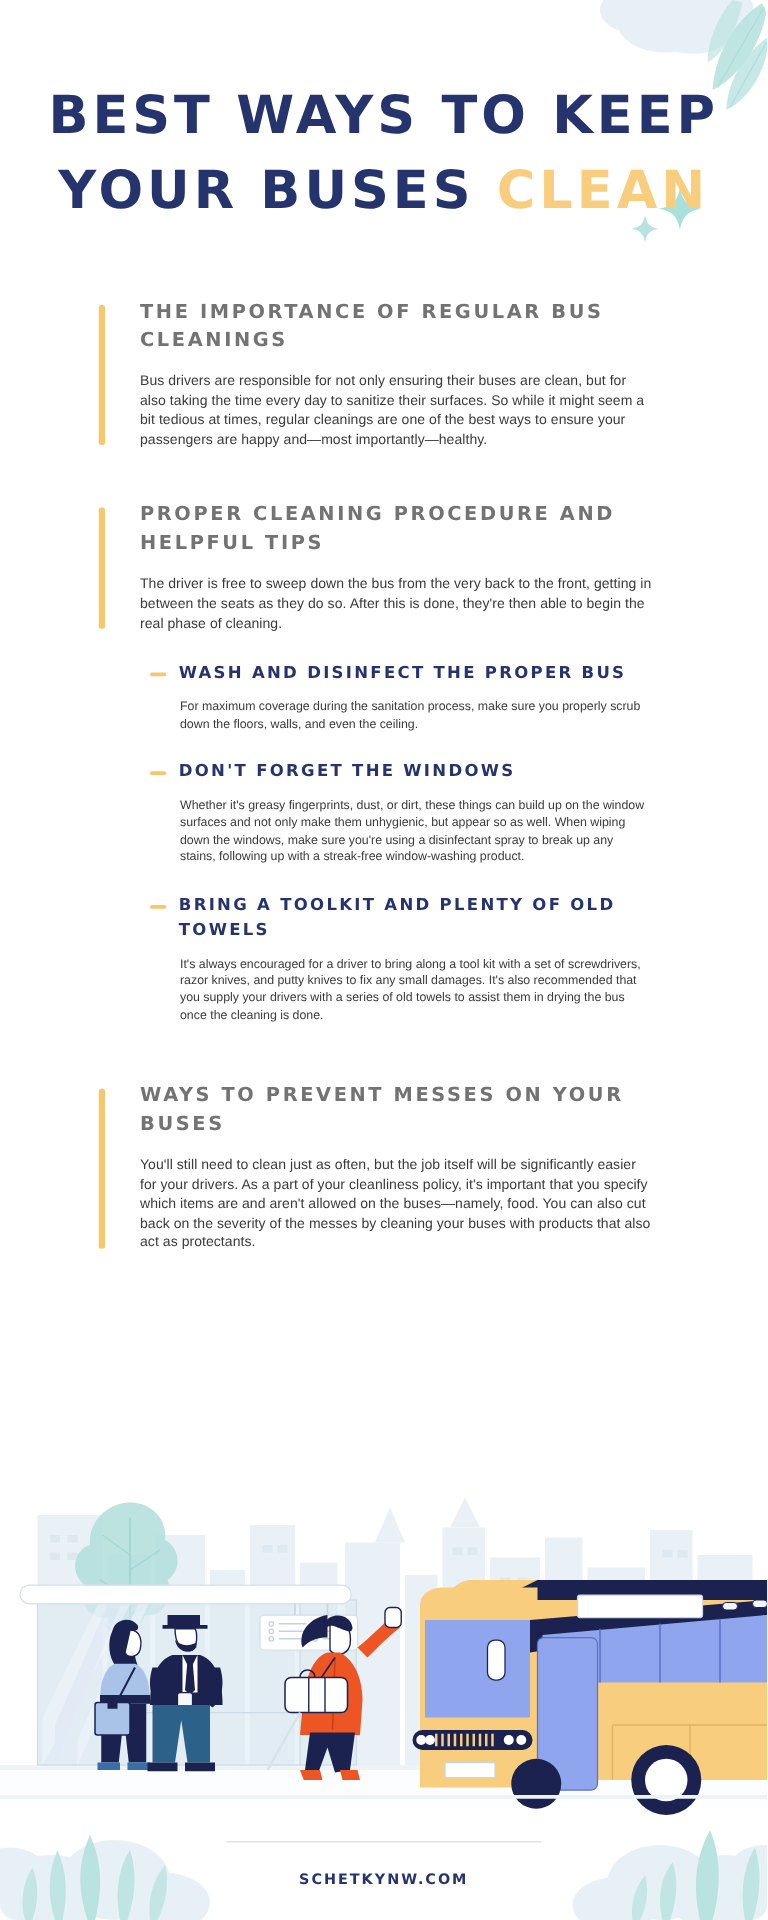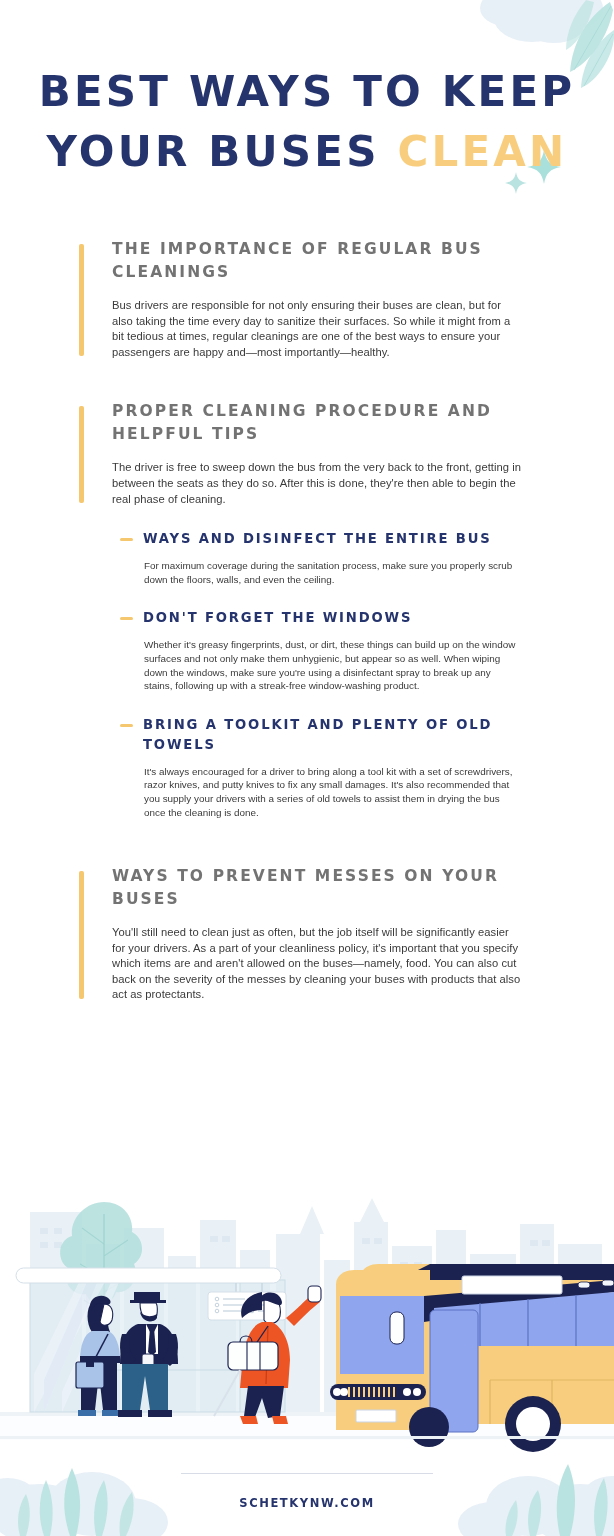"BEST WAYS TO KEEP" .page { border-radius: none -> 13px }
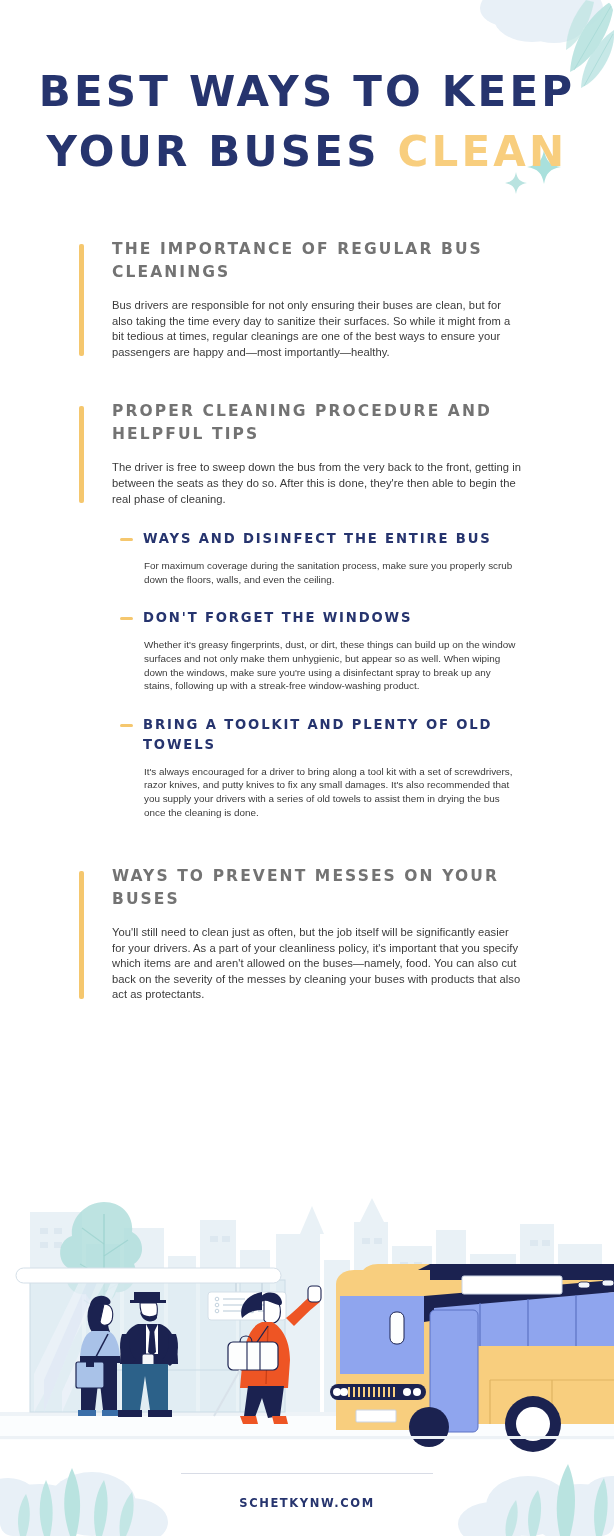"Bus drivers are responsible for" p { text: from -> seem }
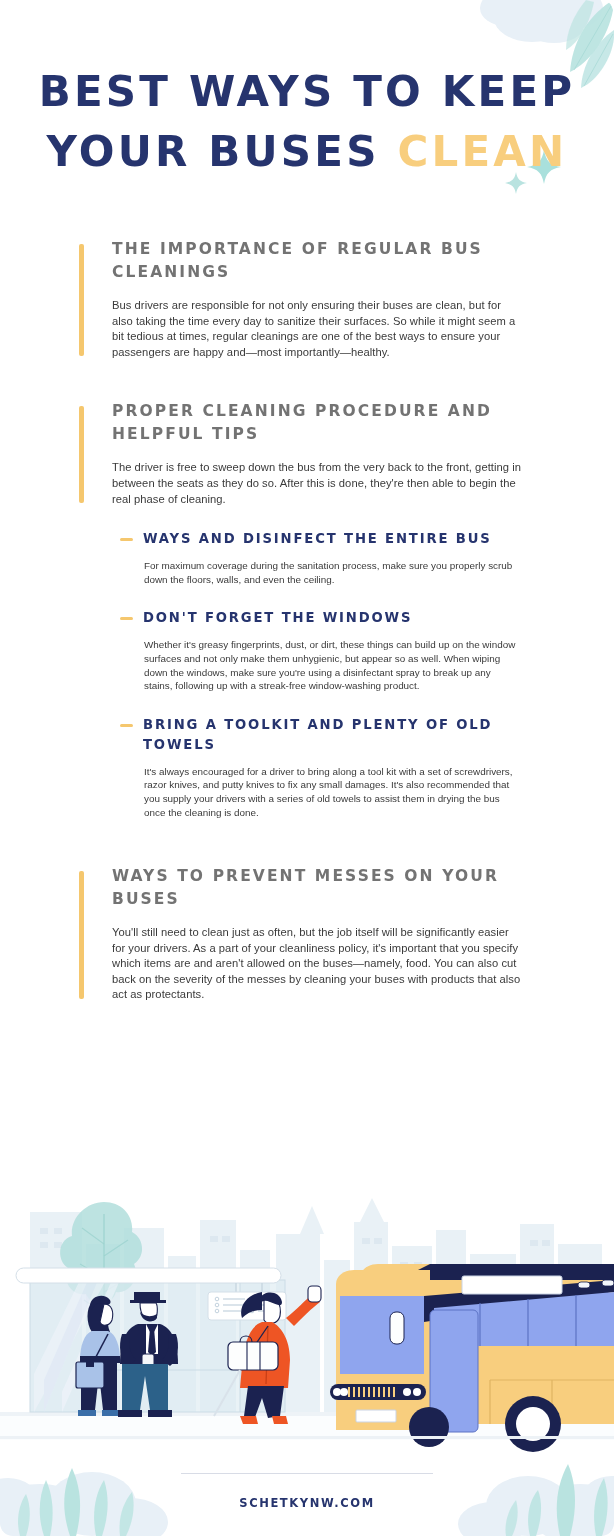"WAYS AND DISINFECT THE ENTIRE" h3 { text: WAYS AND DISINFECT THE ENTIRE -> WASH AND DISINFECT THE PROPER }
